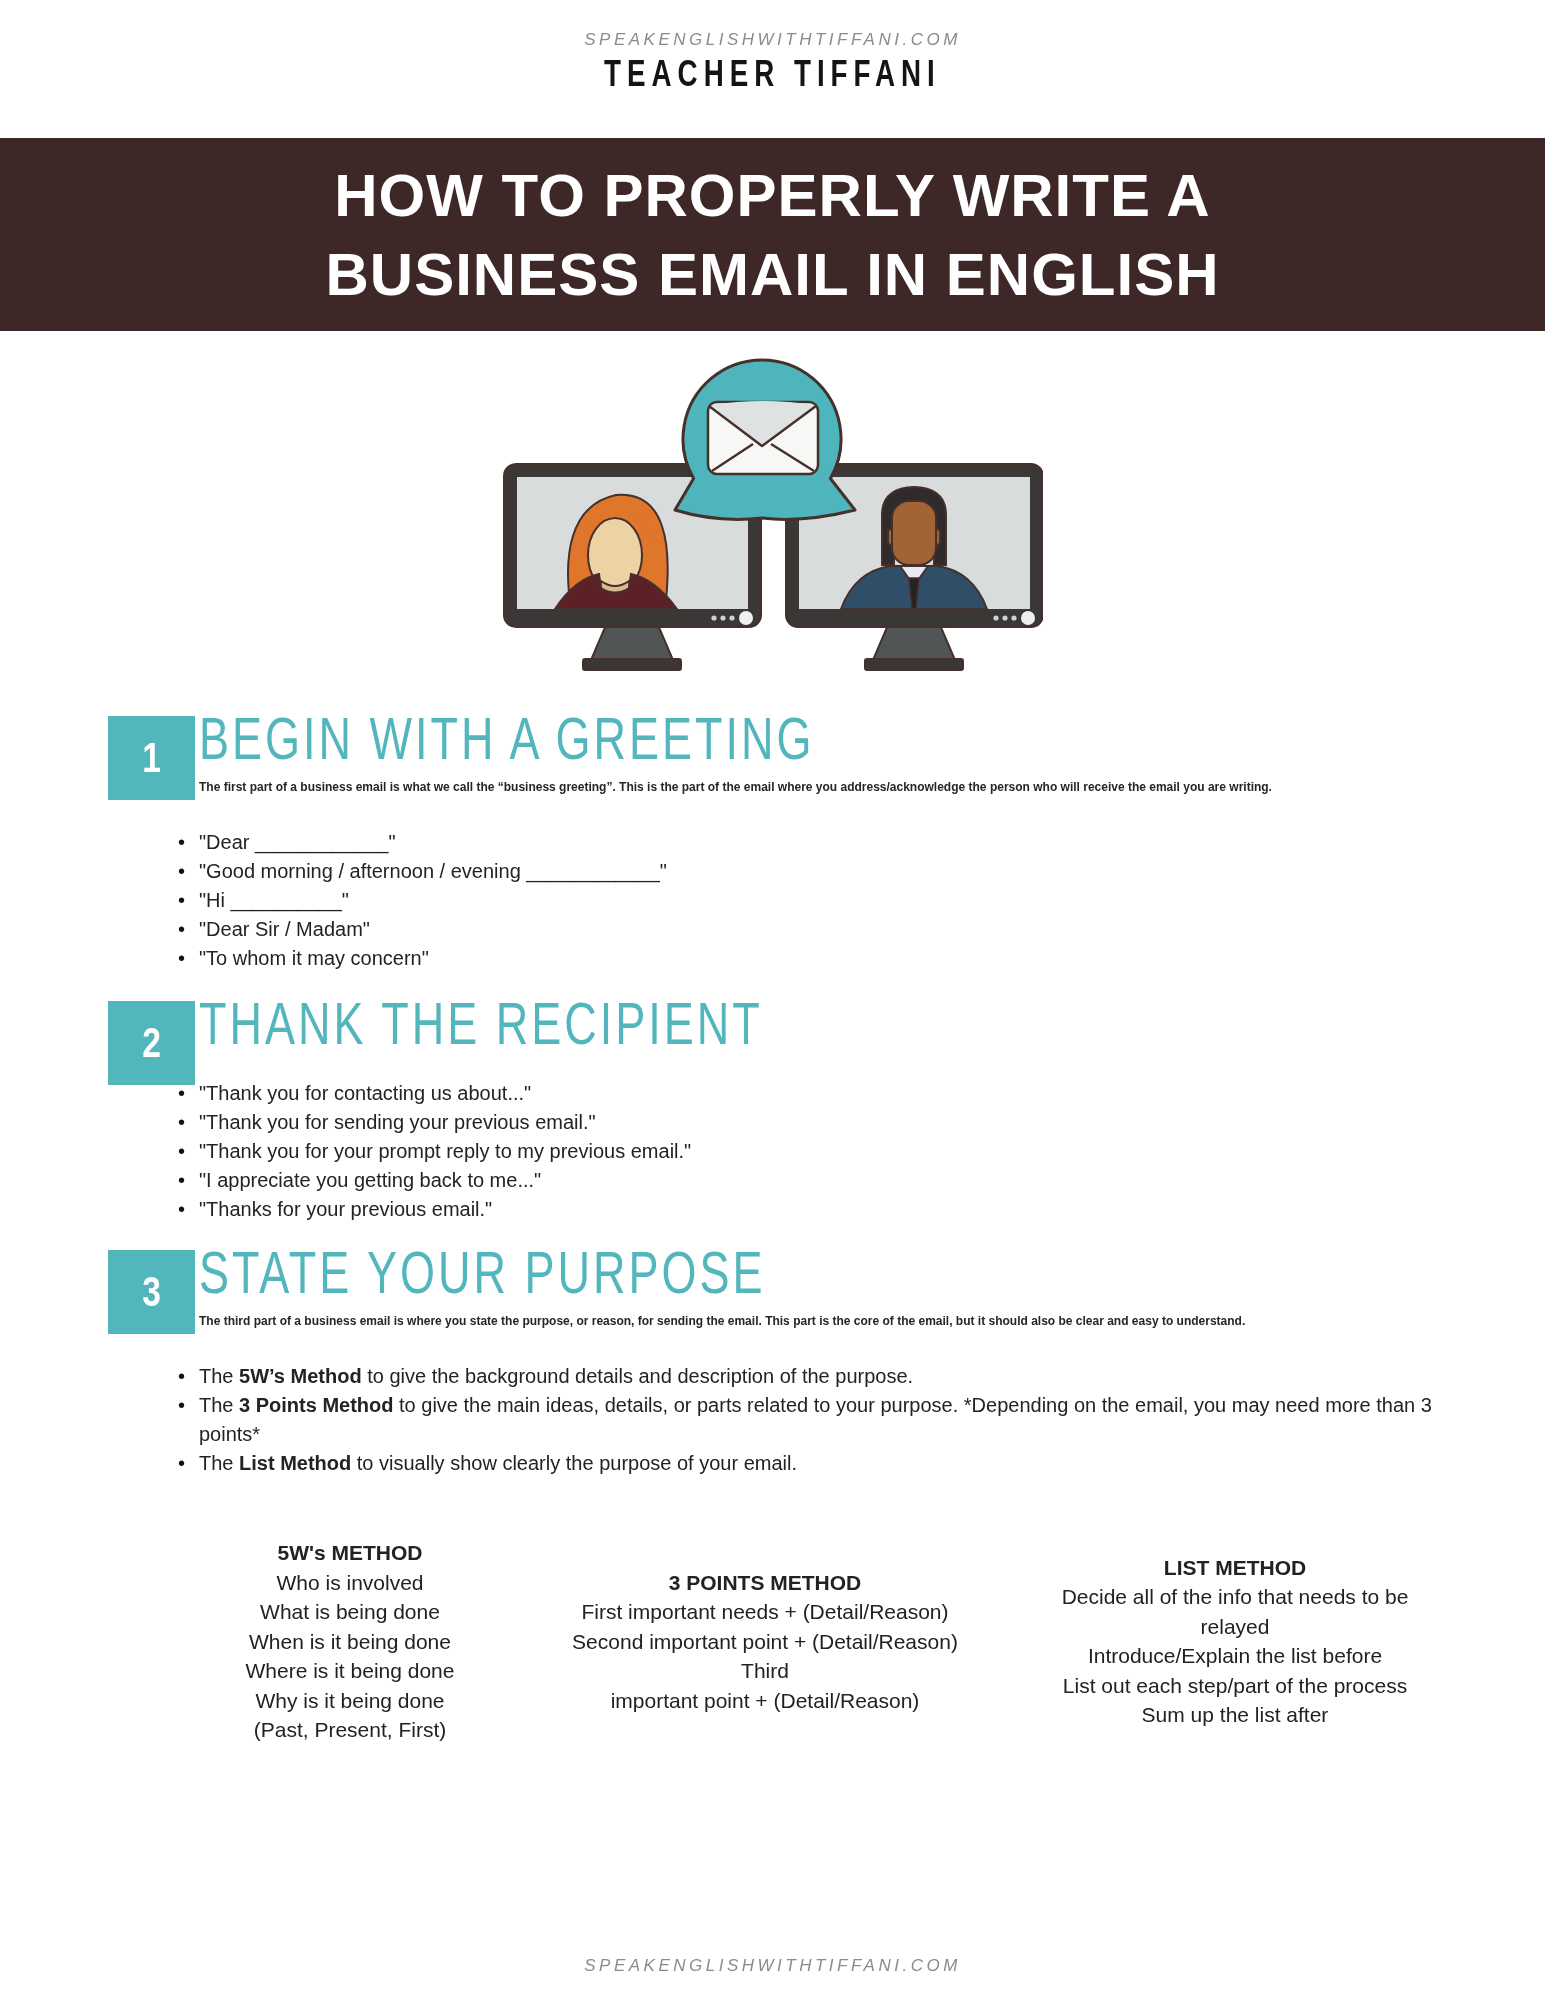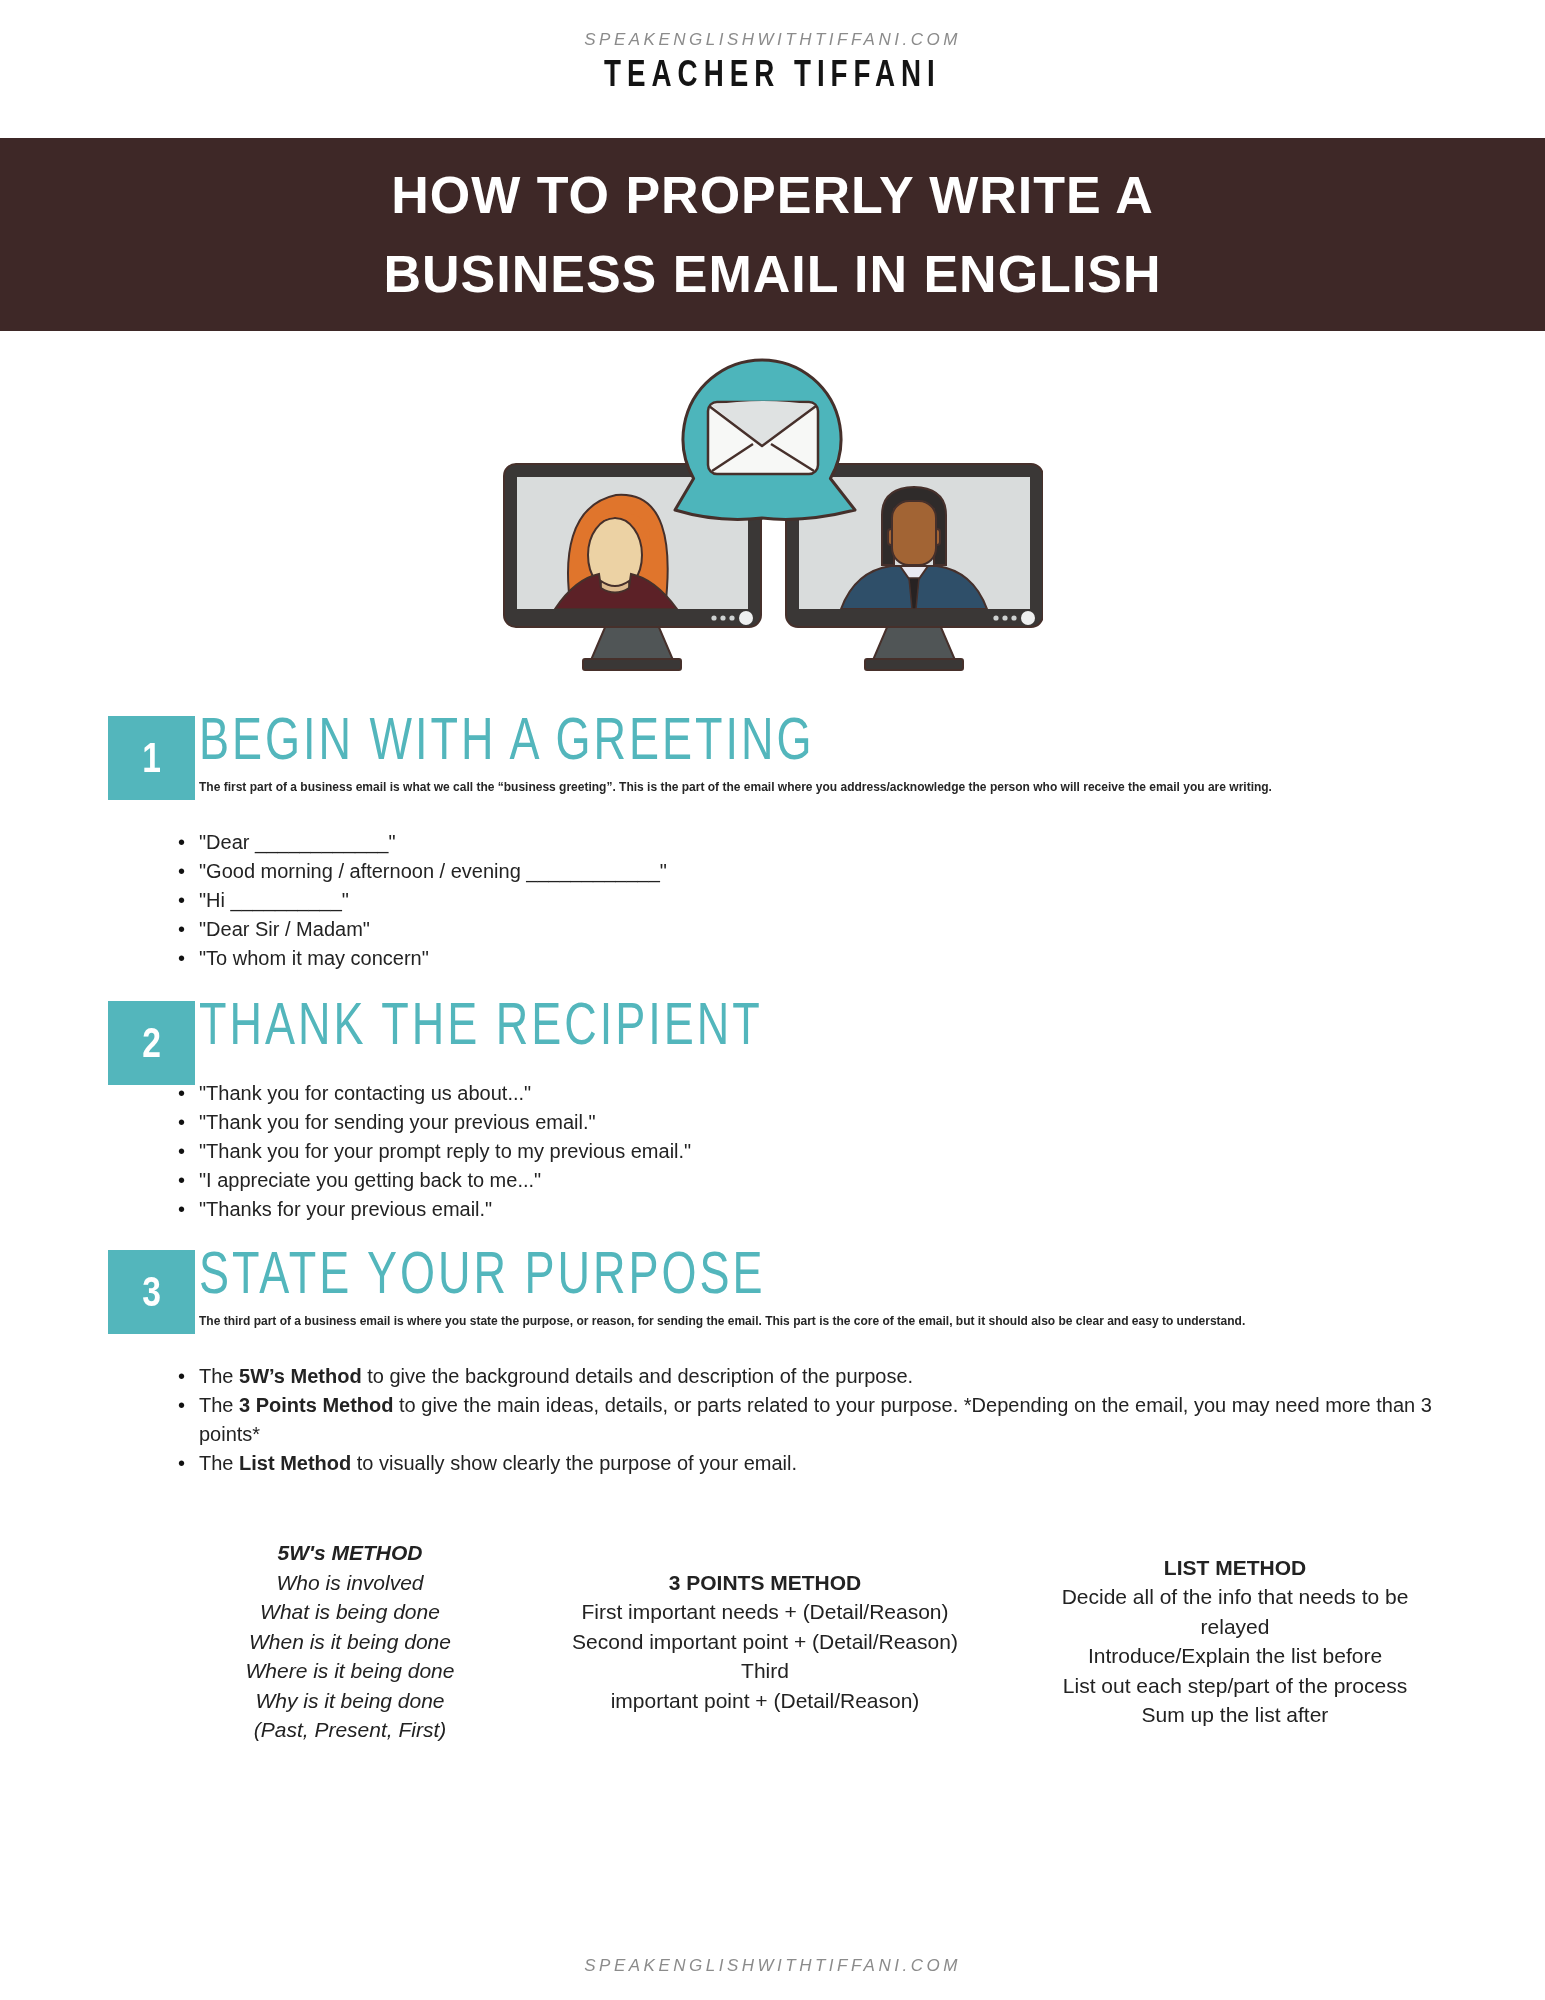"HOW TO PROPERLY WRITE A" .banner-line { font-size: 52px -> 60px }
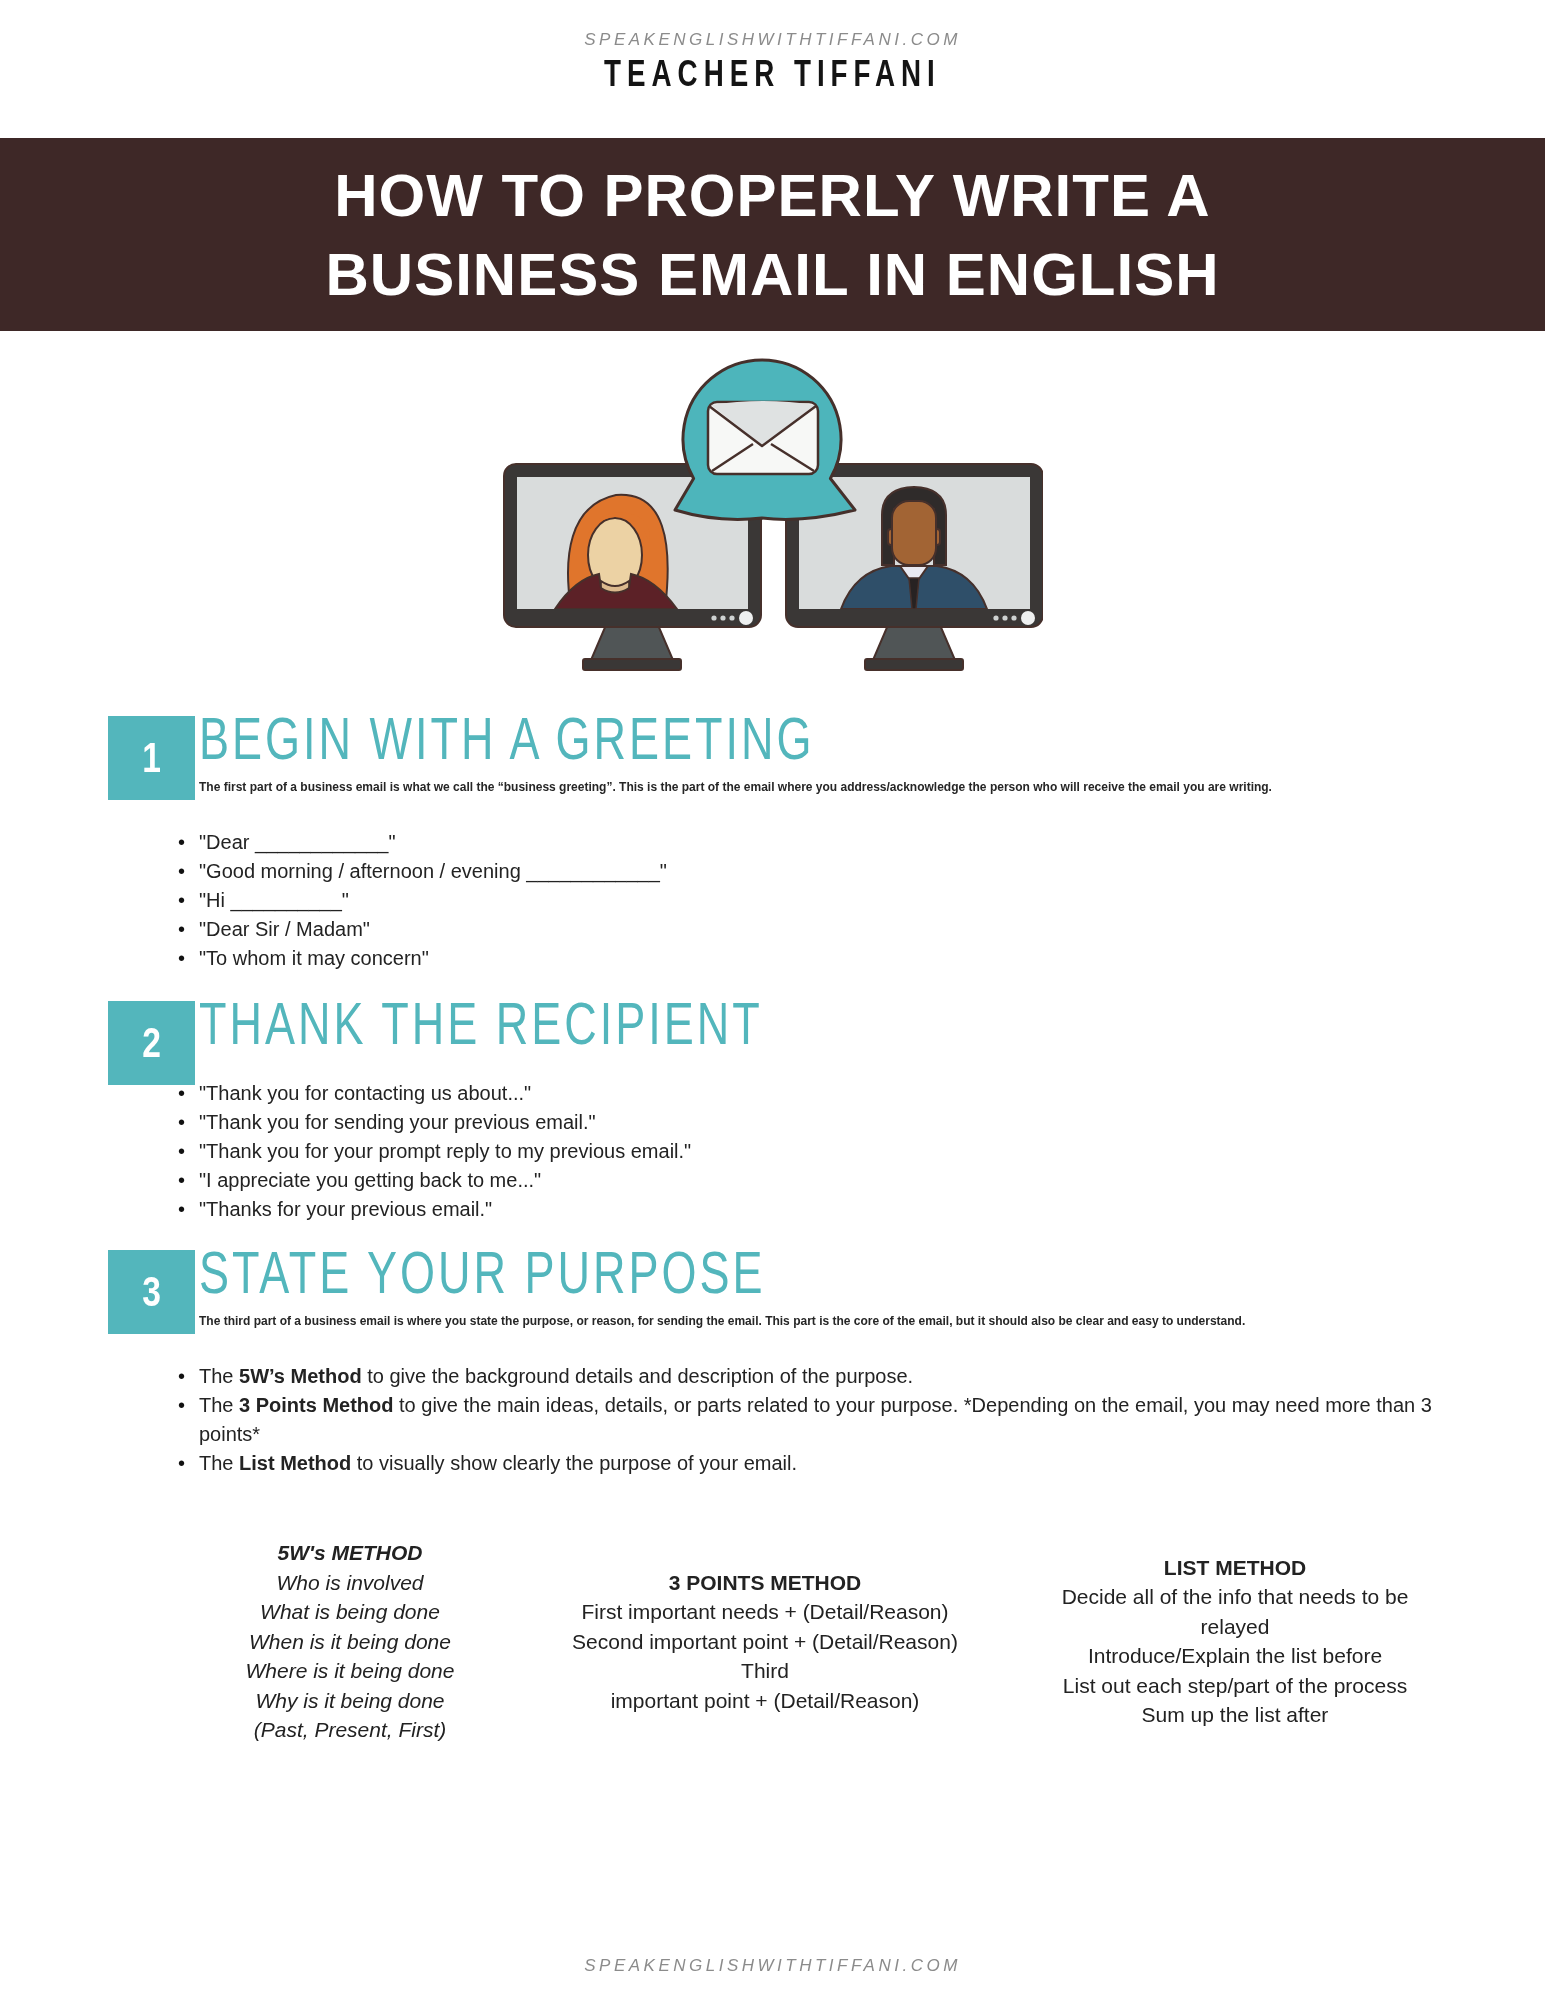"5W's METHOD" .method-5w { font-style: italic -> none }
